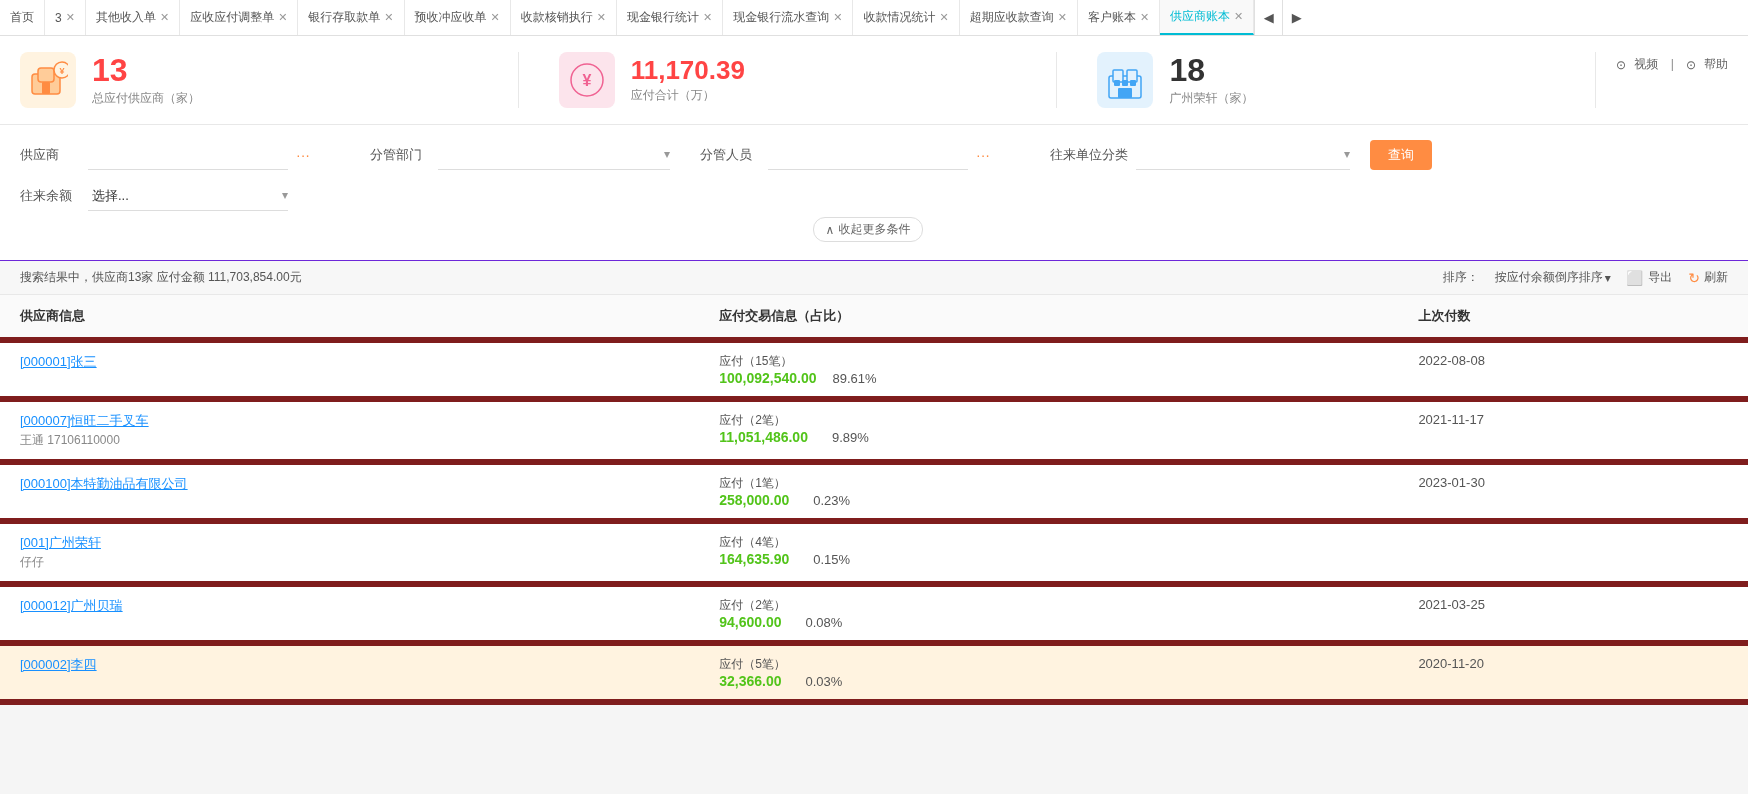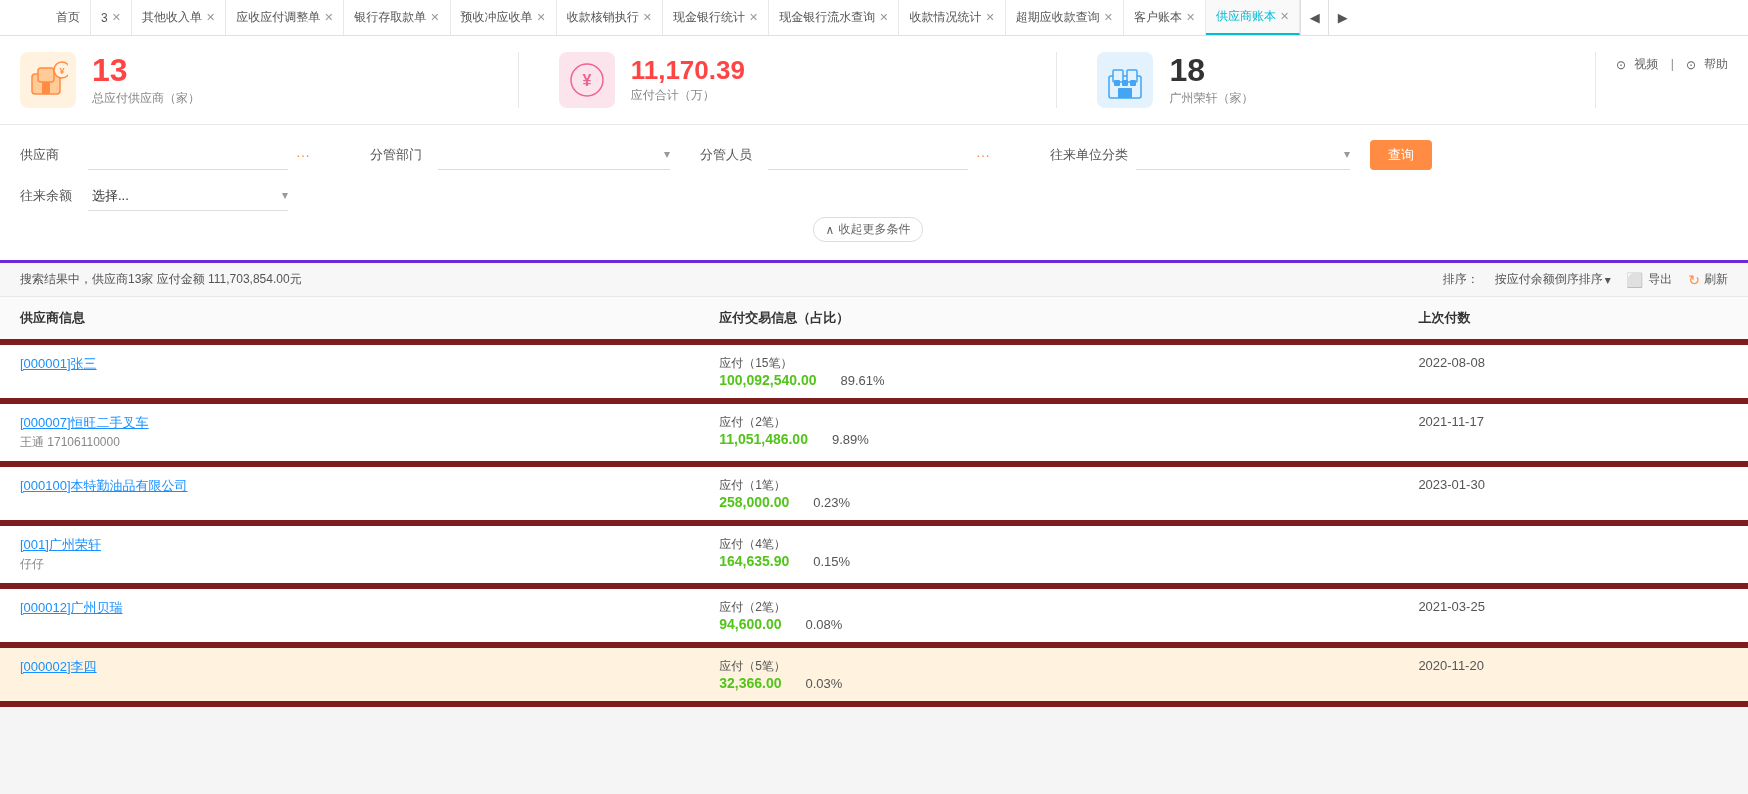"首页" .top-nav { padding-left: 46px -> none }
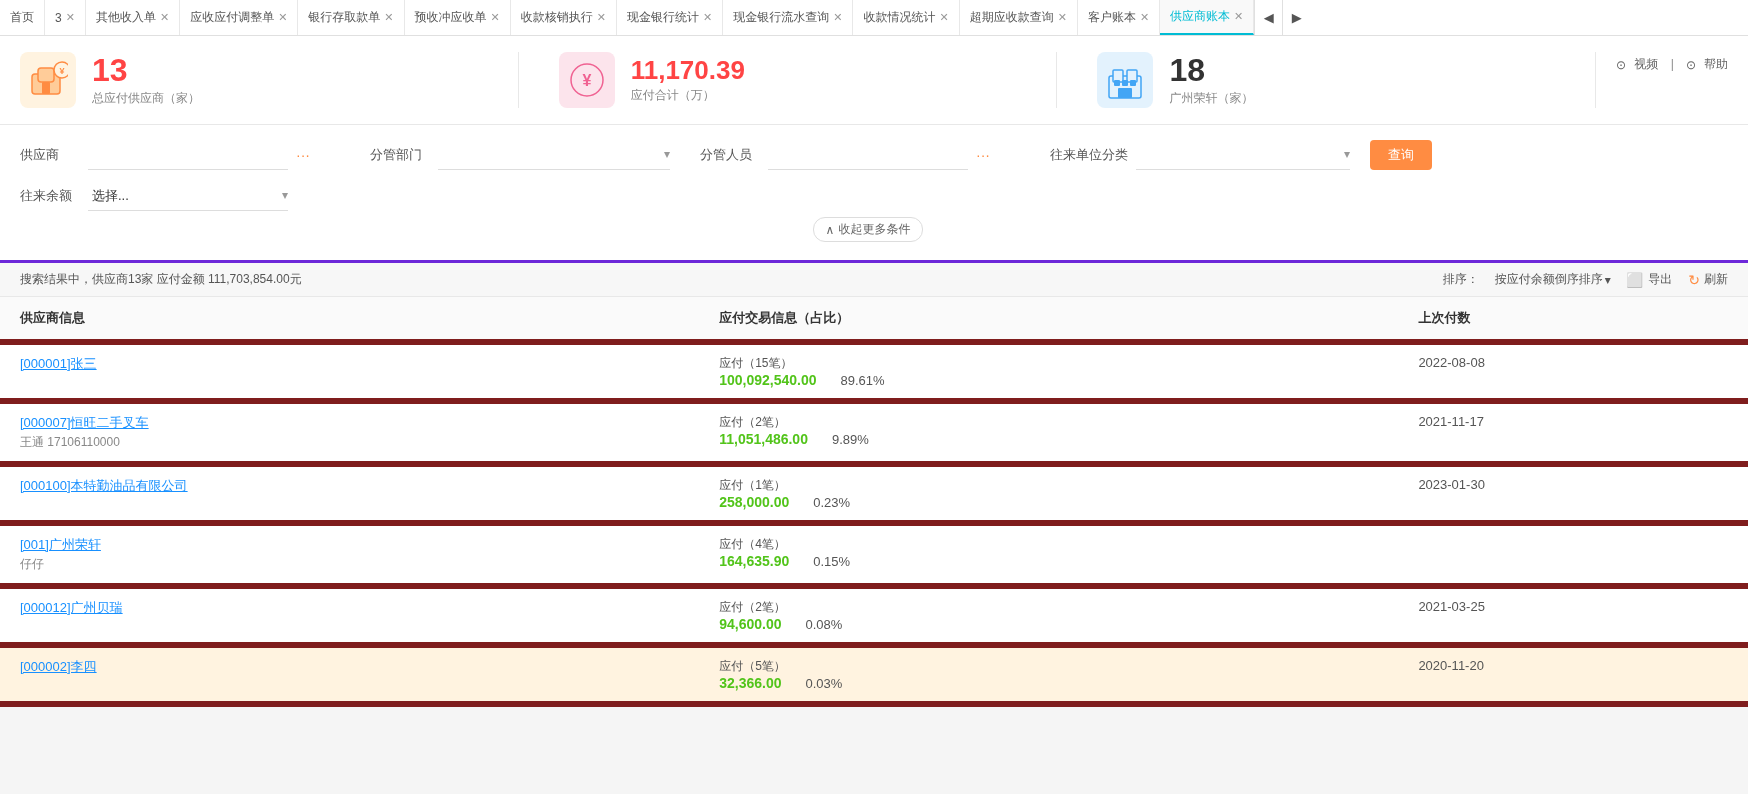"供应商" .filter-area { border-bottom: 3px solid #6d28d9 -> 1px solid #6d28d9 }
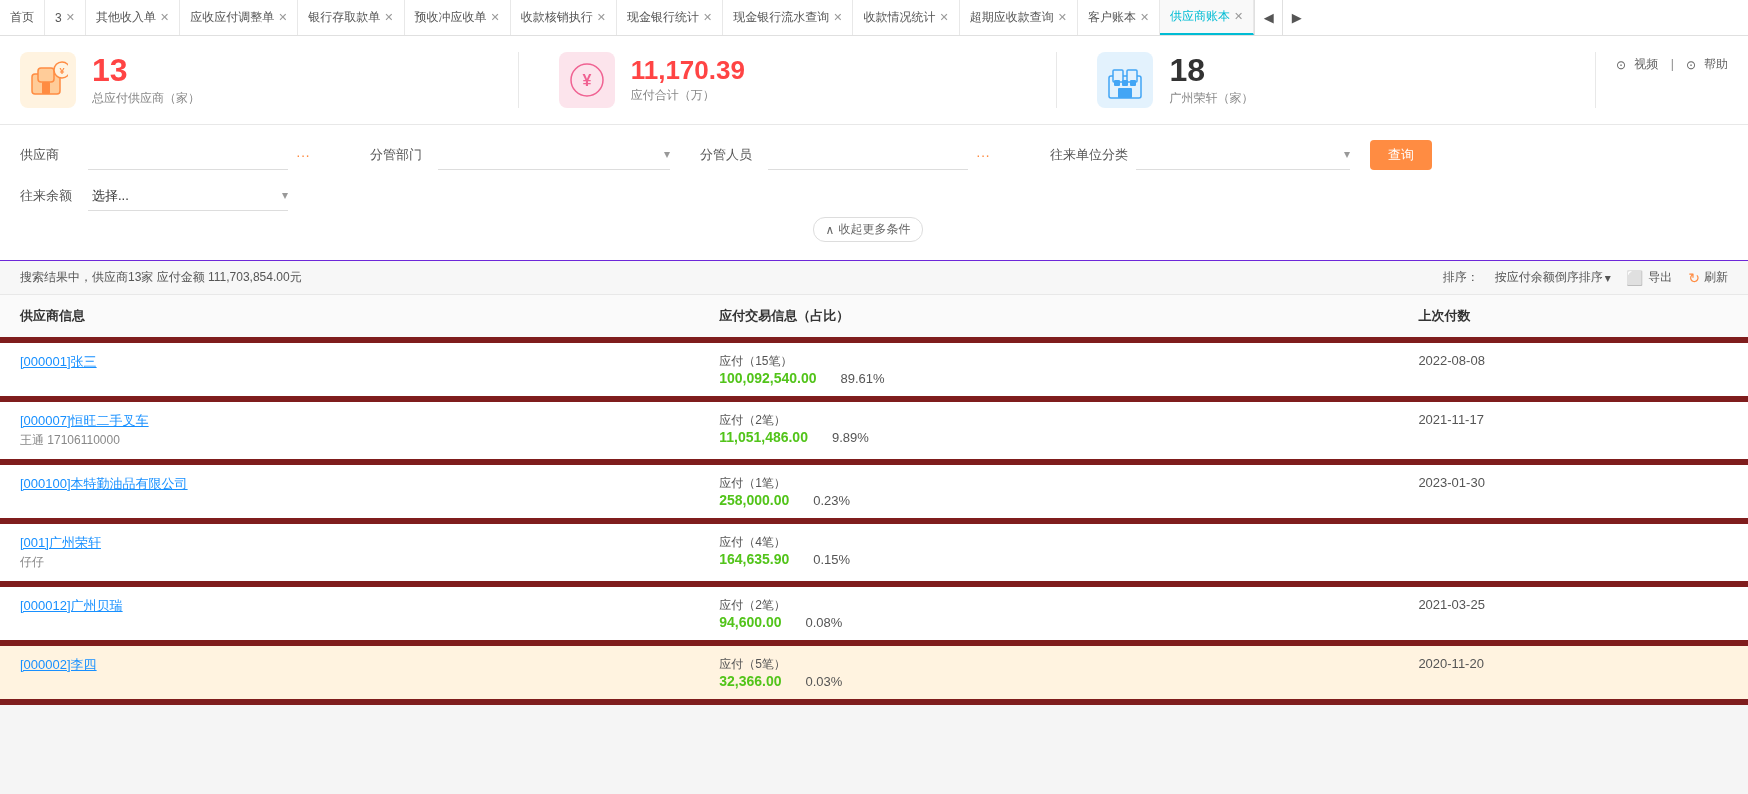"100,092,540.00" div { gap: 8px -> none }
